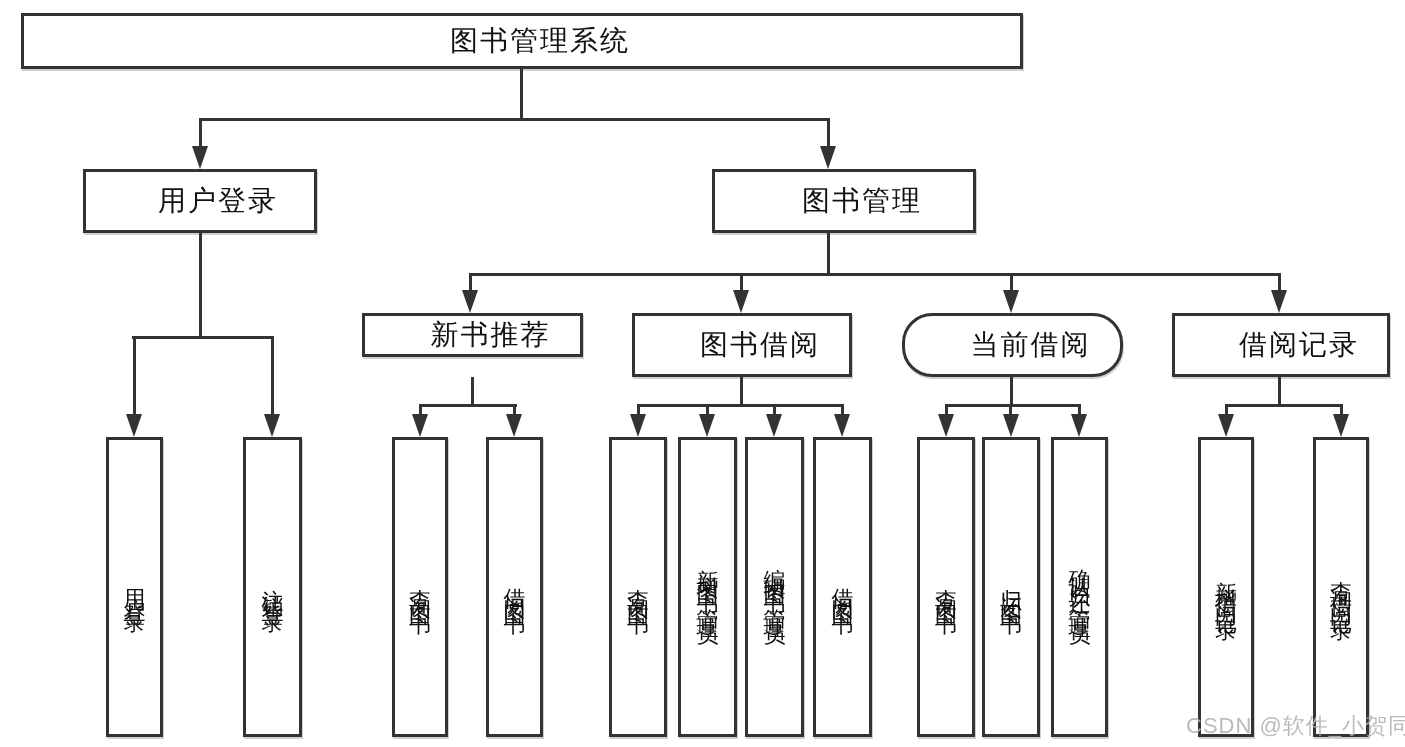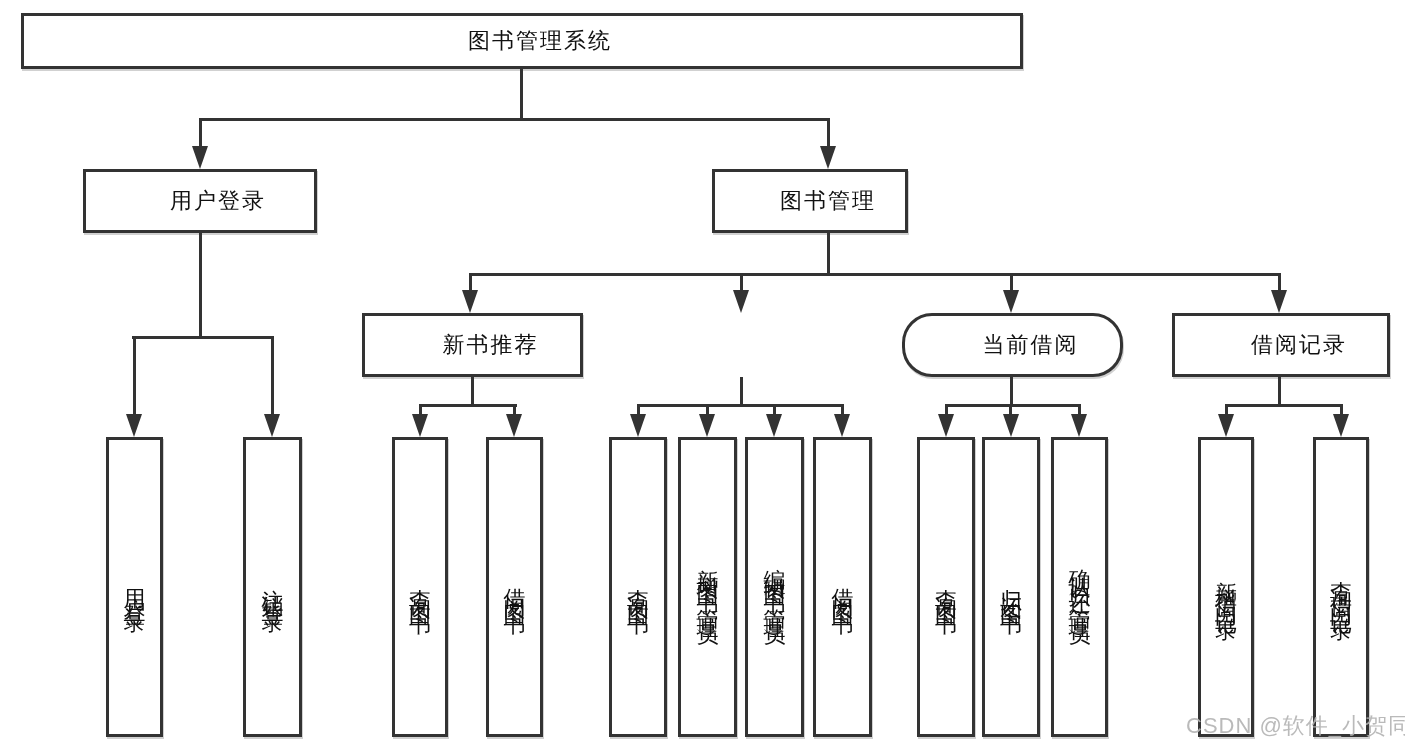"图书管理系统" .hbox { font-size: 22px -> 28px }
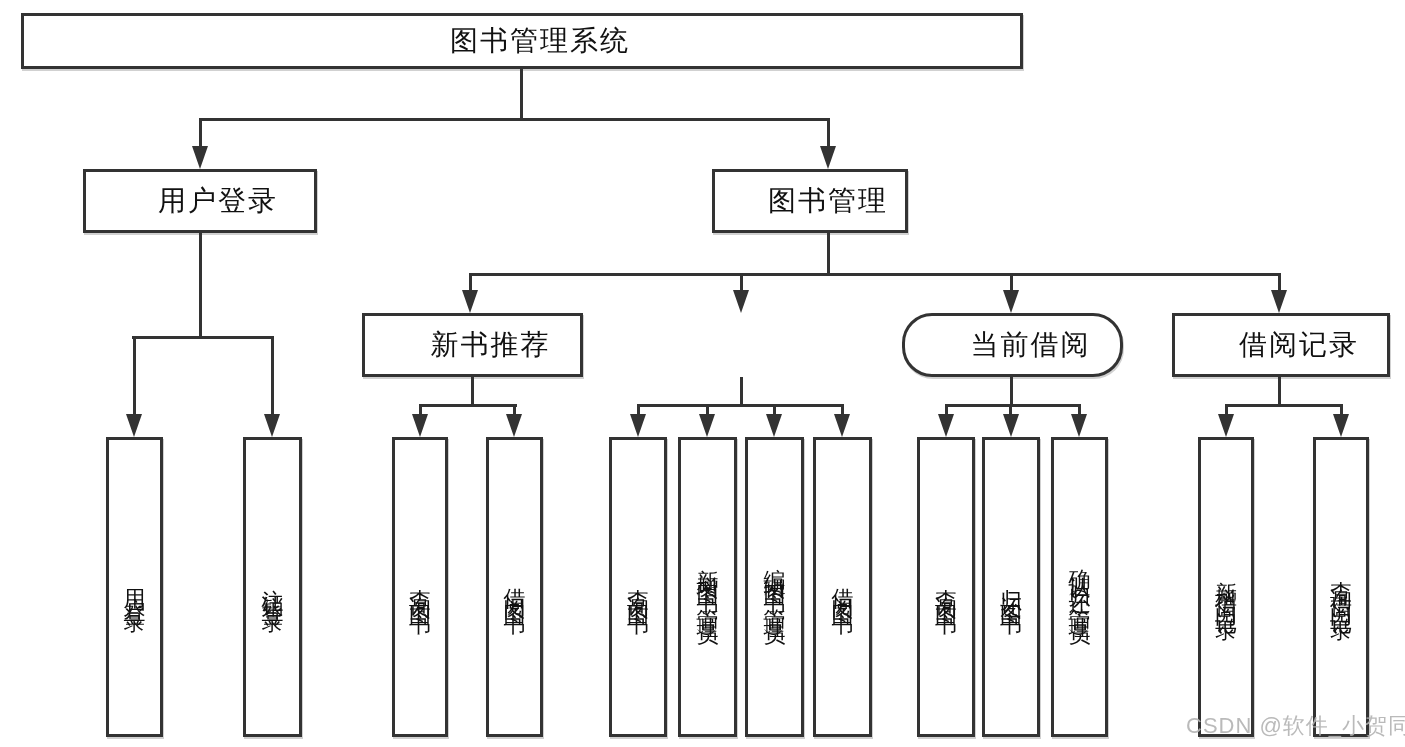"图书管理" div.box { width: 196px -> 264px }
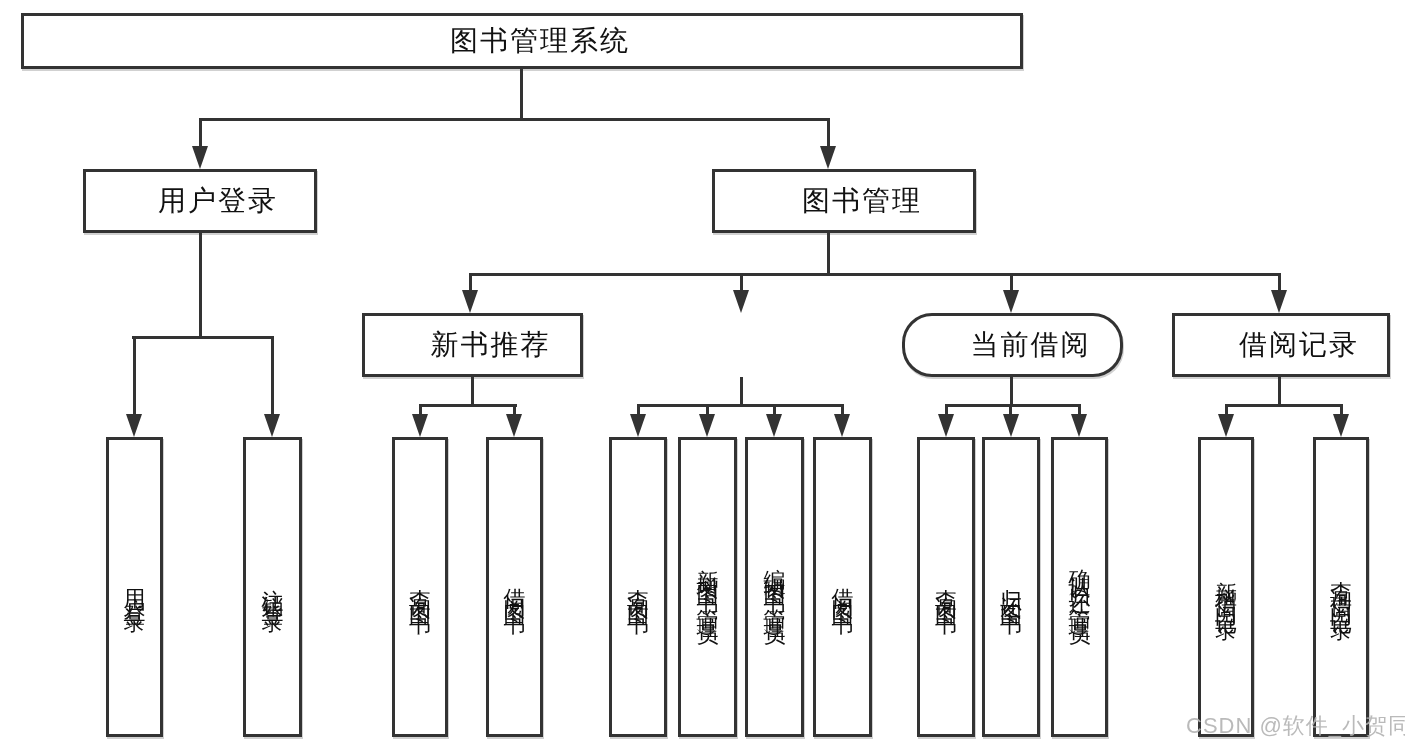"新书推荐" div.box { height: 64px -> 44px }
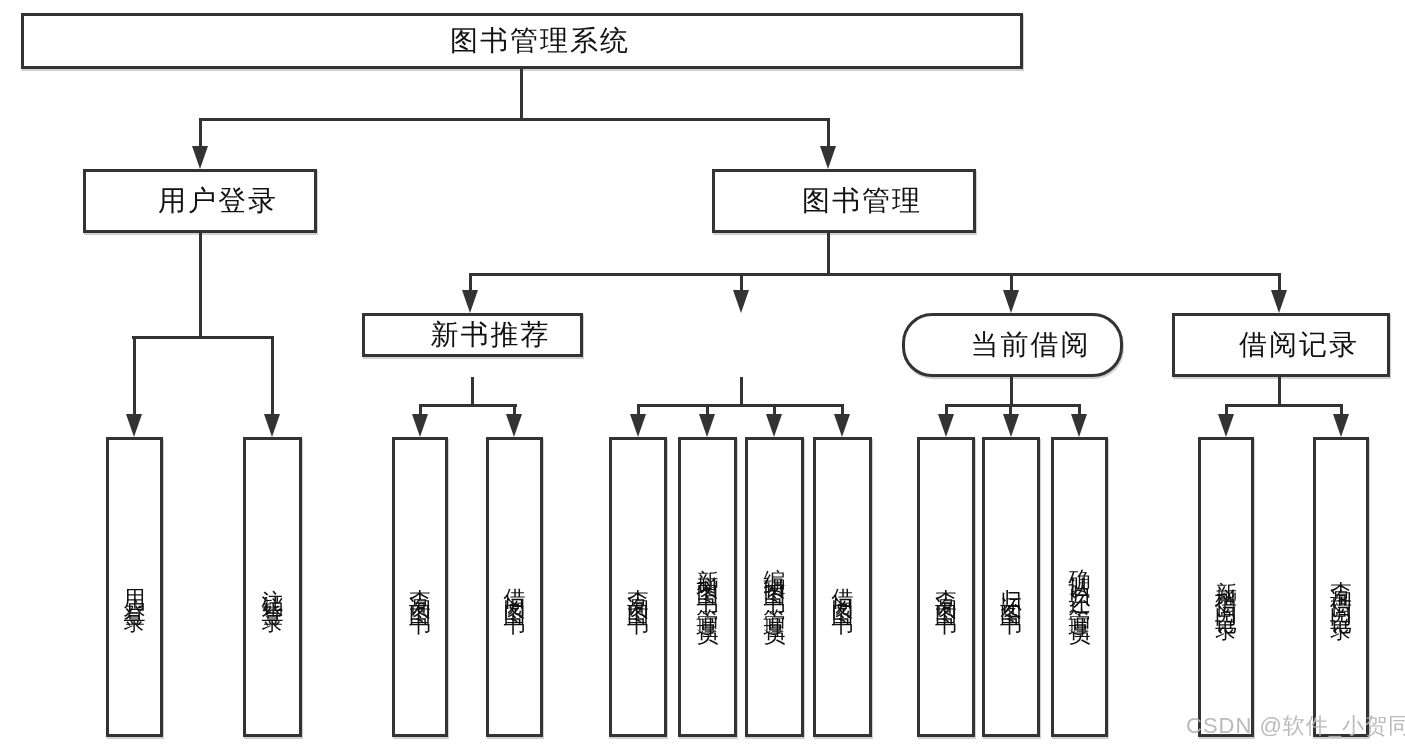"图书借阅" div.box { html: none -> <div> <span>图书借阅</span> </div> }
